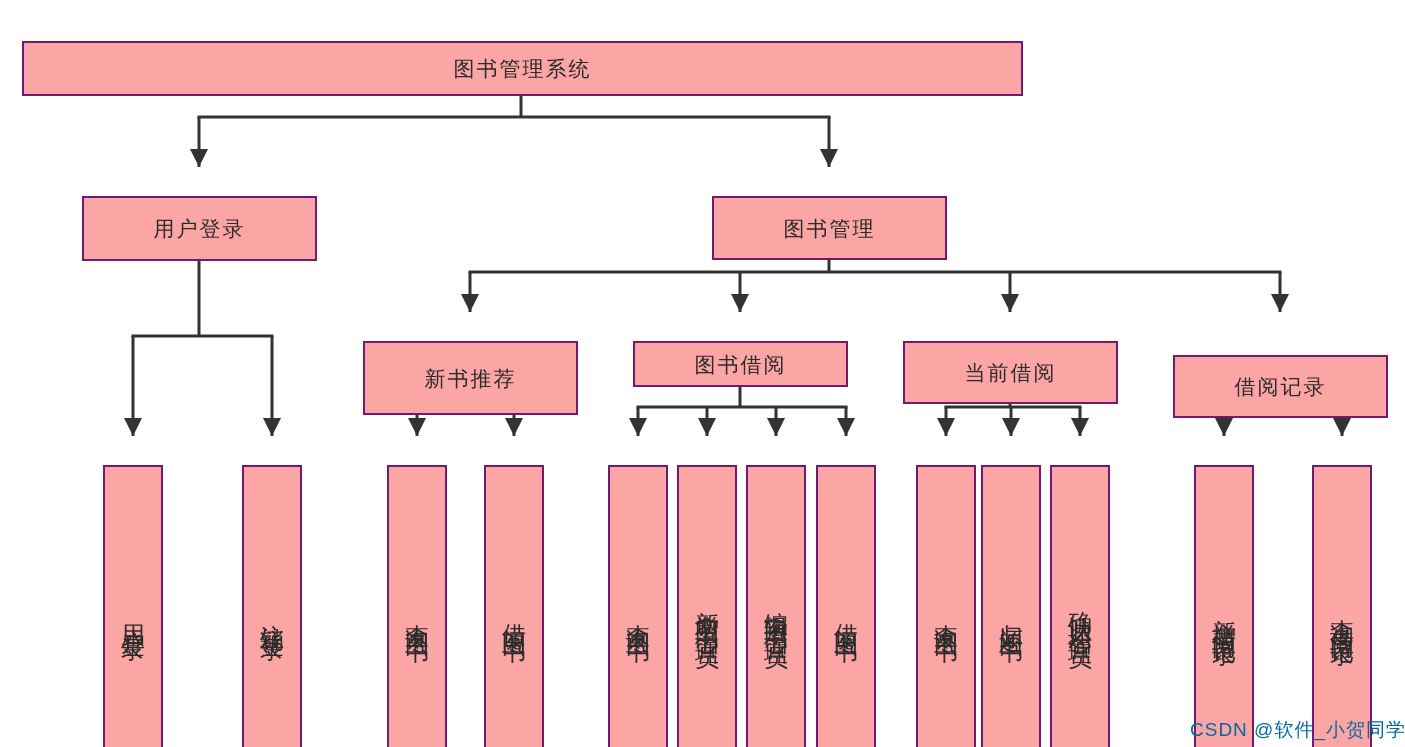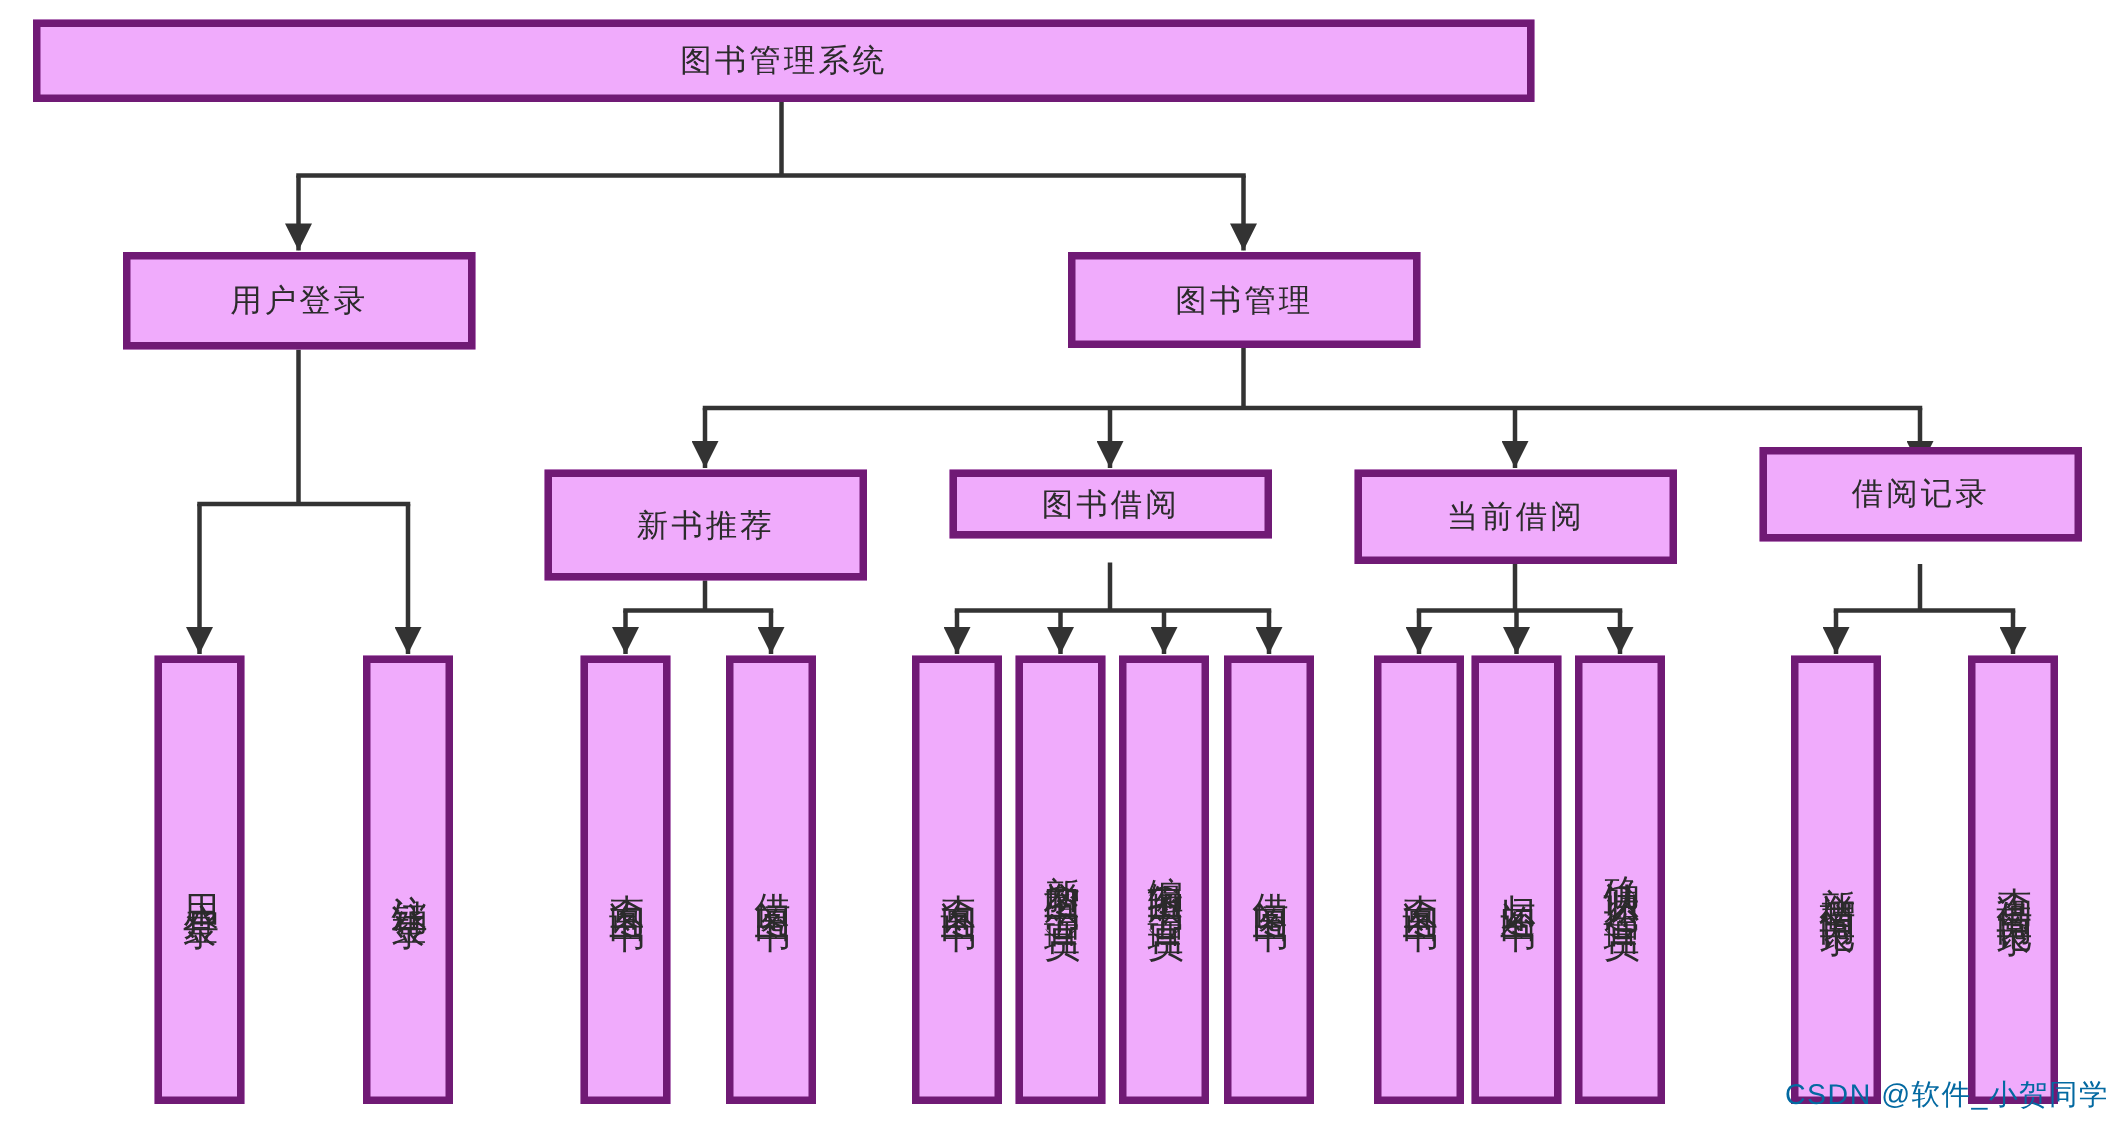"图书管理系统" .node { background: #f0abfc -> #fca5a5; border: 5px solid #701a75 -> 2px solid #701a75; margin-top: none -> 28px }
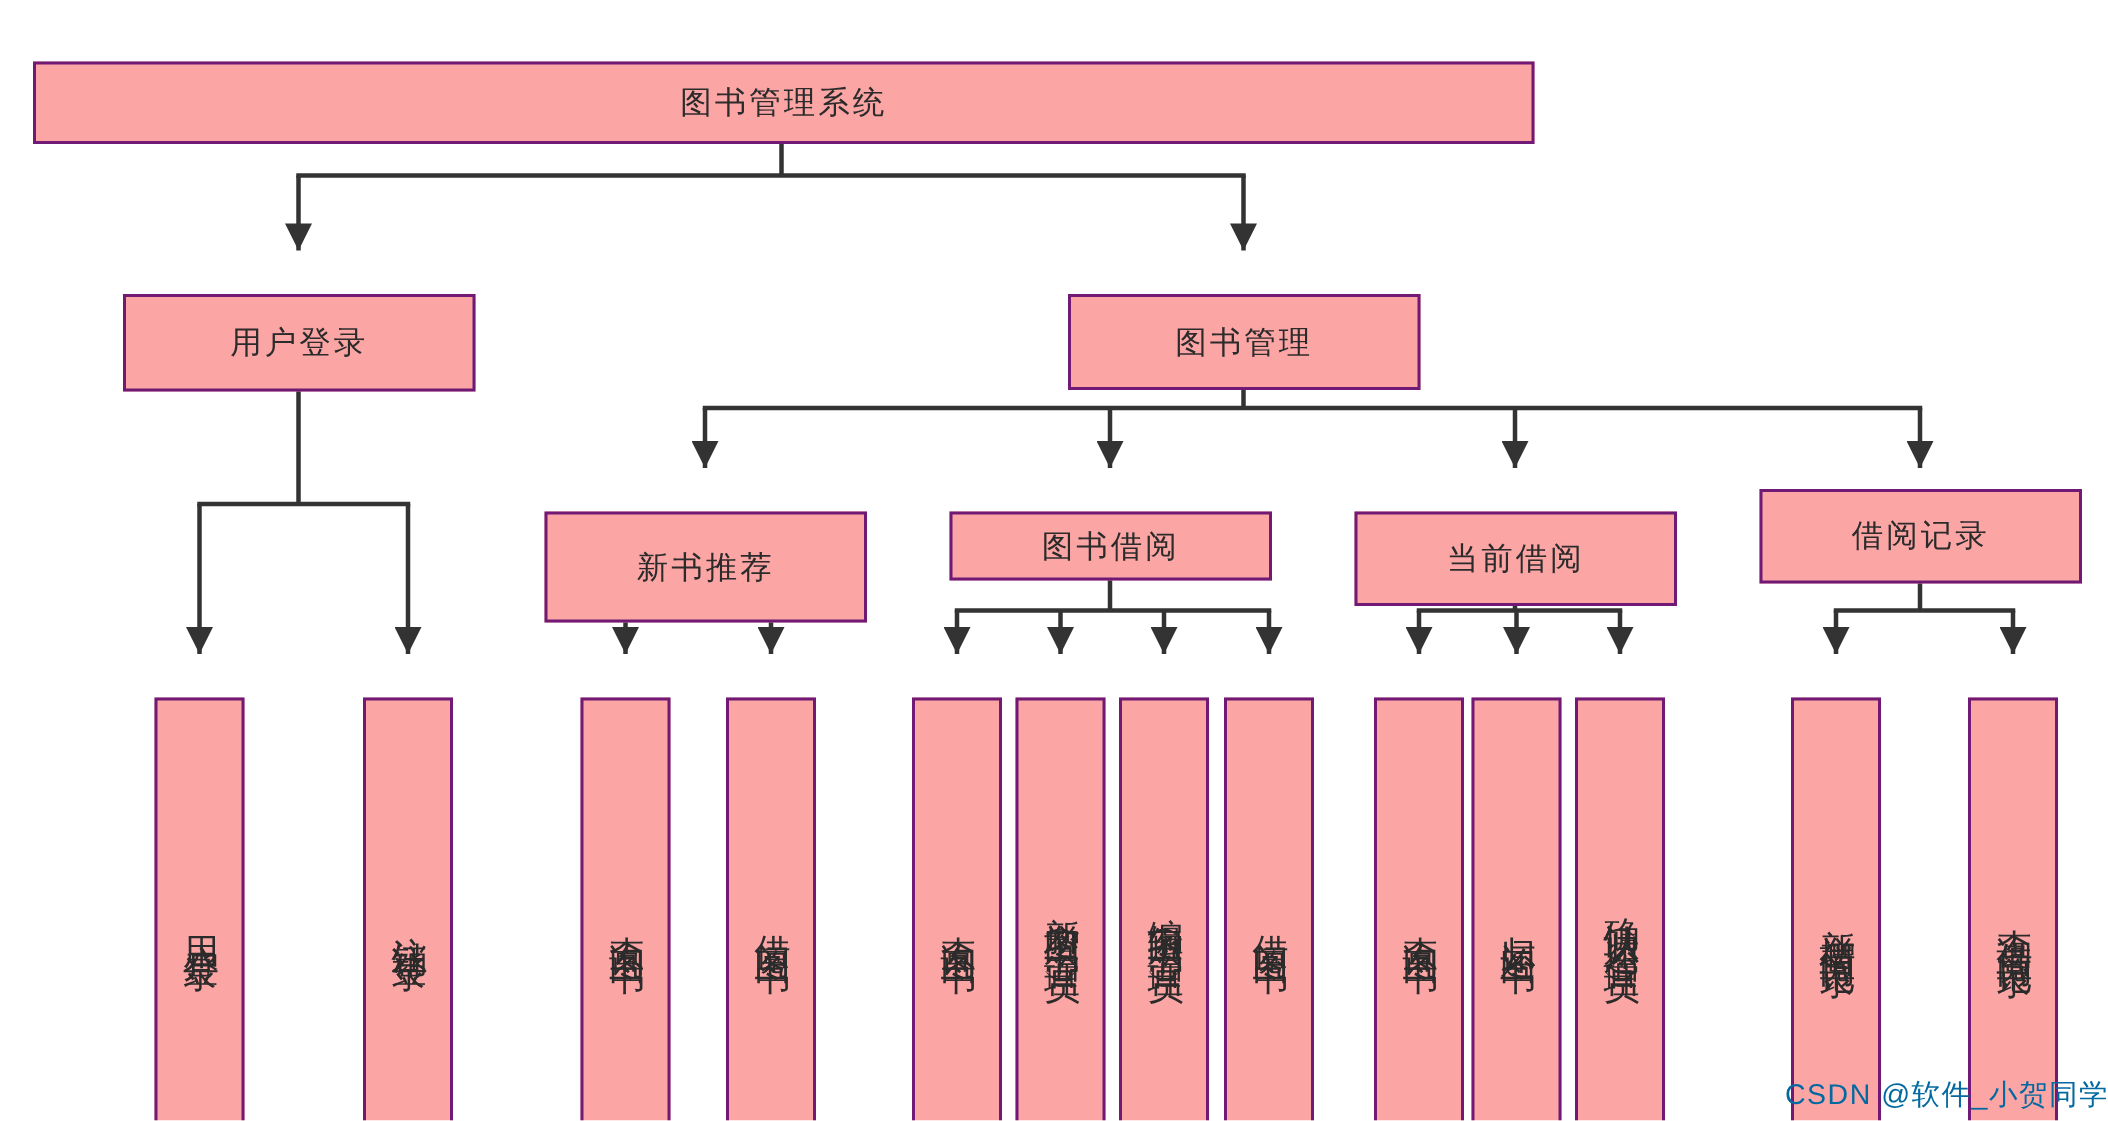"借阅记录" .n-records { top: 298px -> 327px }
